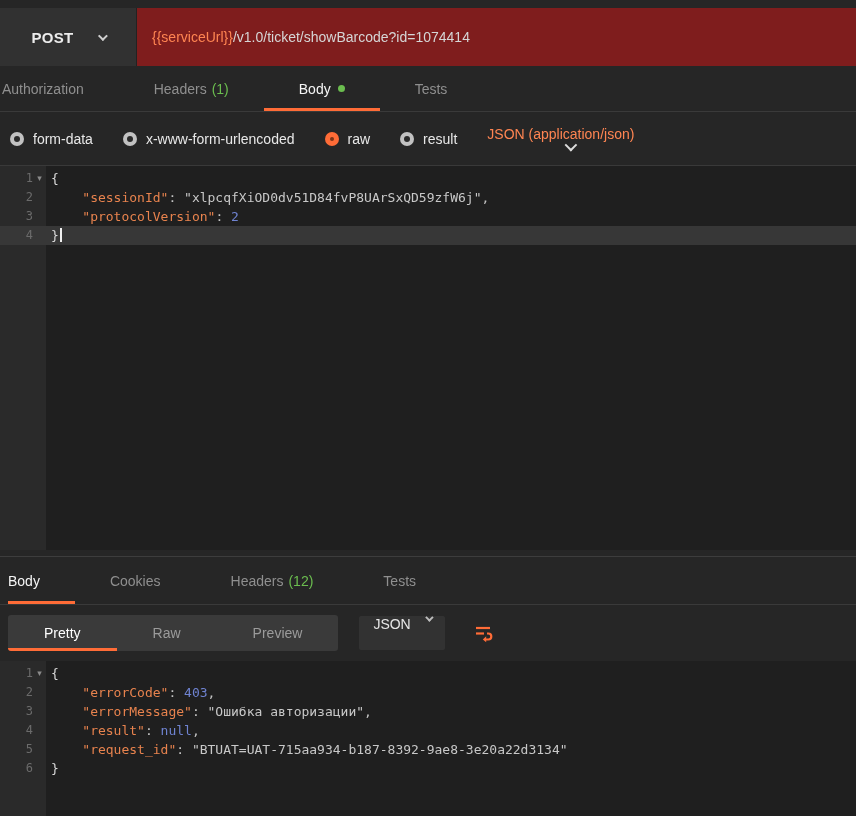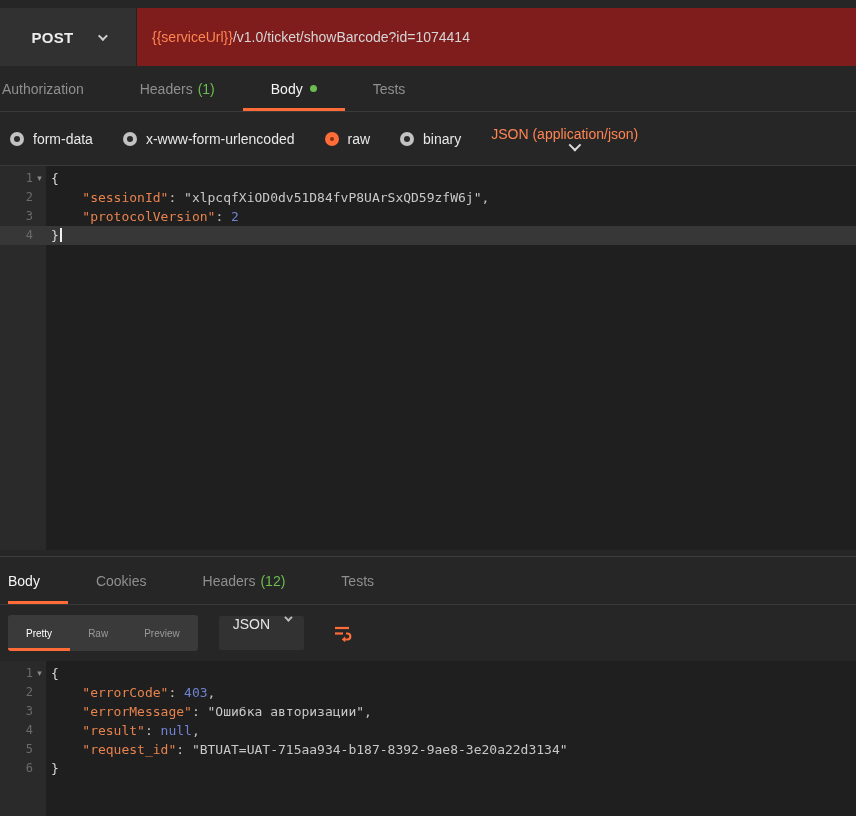"Authorization" .tab { padding: 0 28px -> 0 35px }
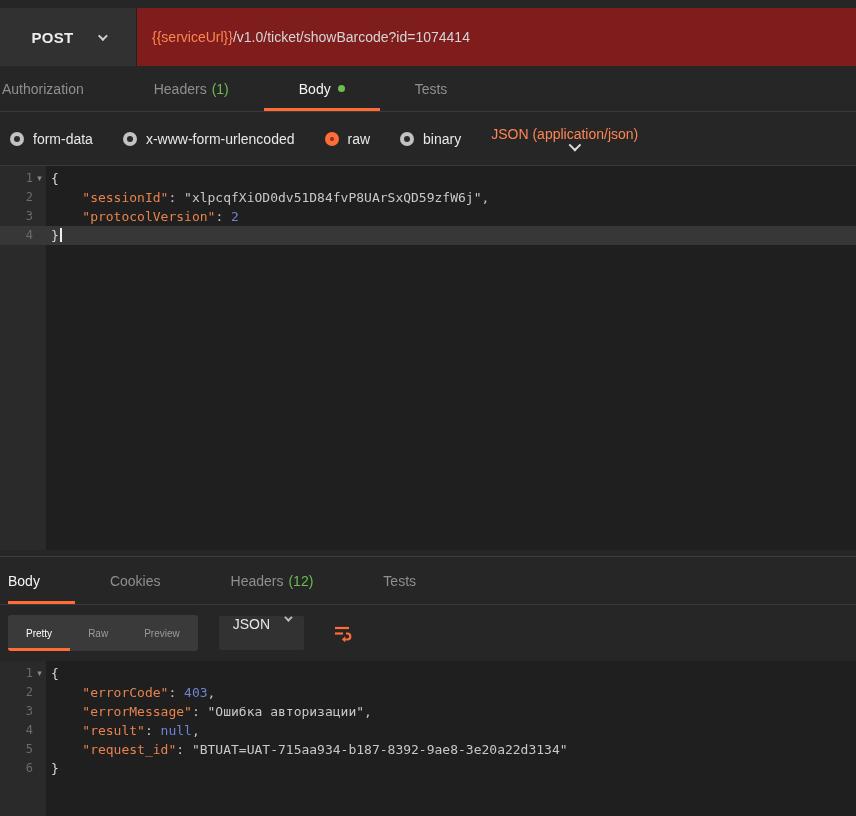"binary" span.radio-label { text: binary -> result }
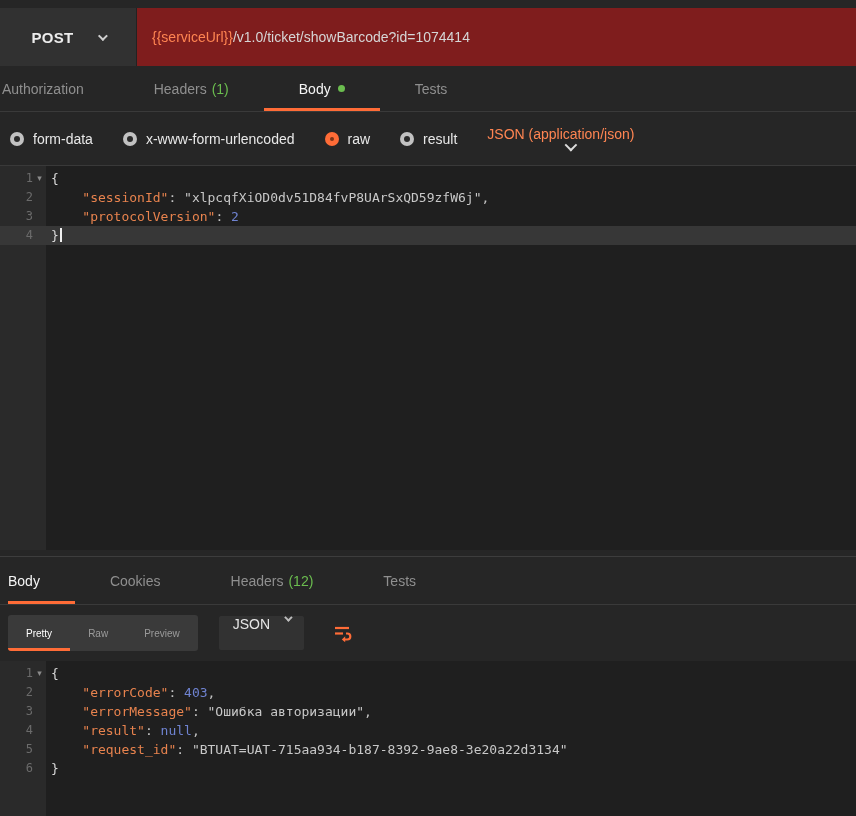"Pretty" .view-btn { font-size: 10px -> 14px; padding: 0 18px -> 0 36px }
